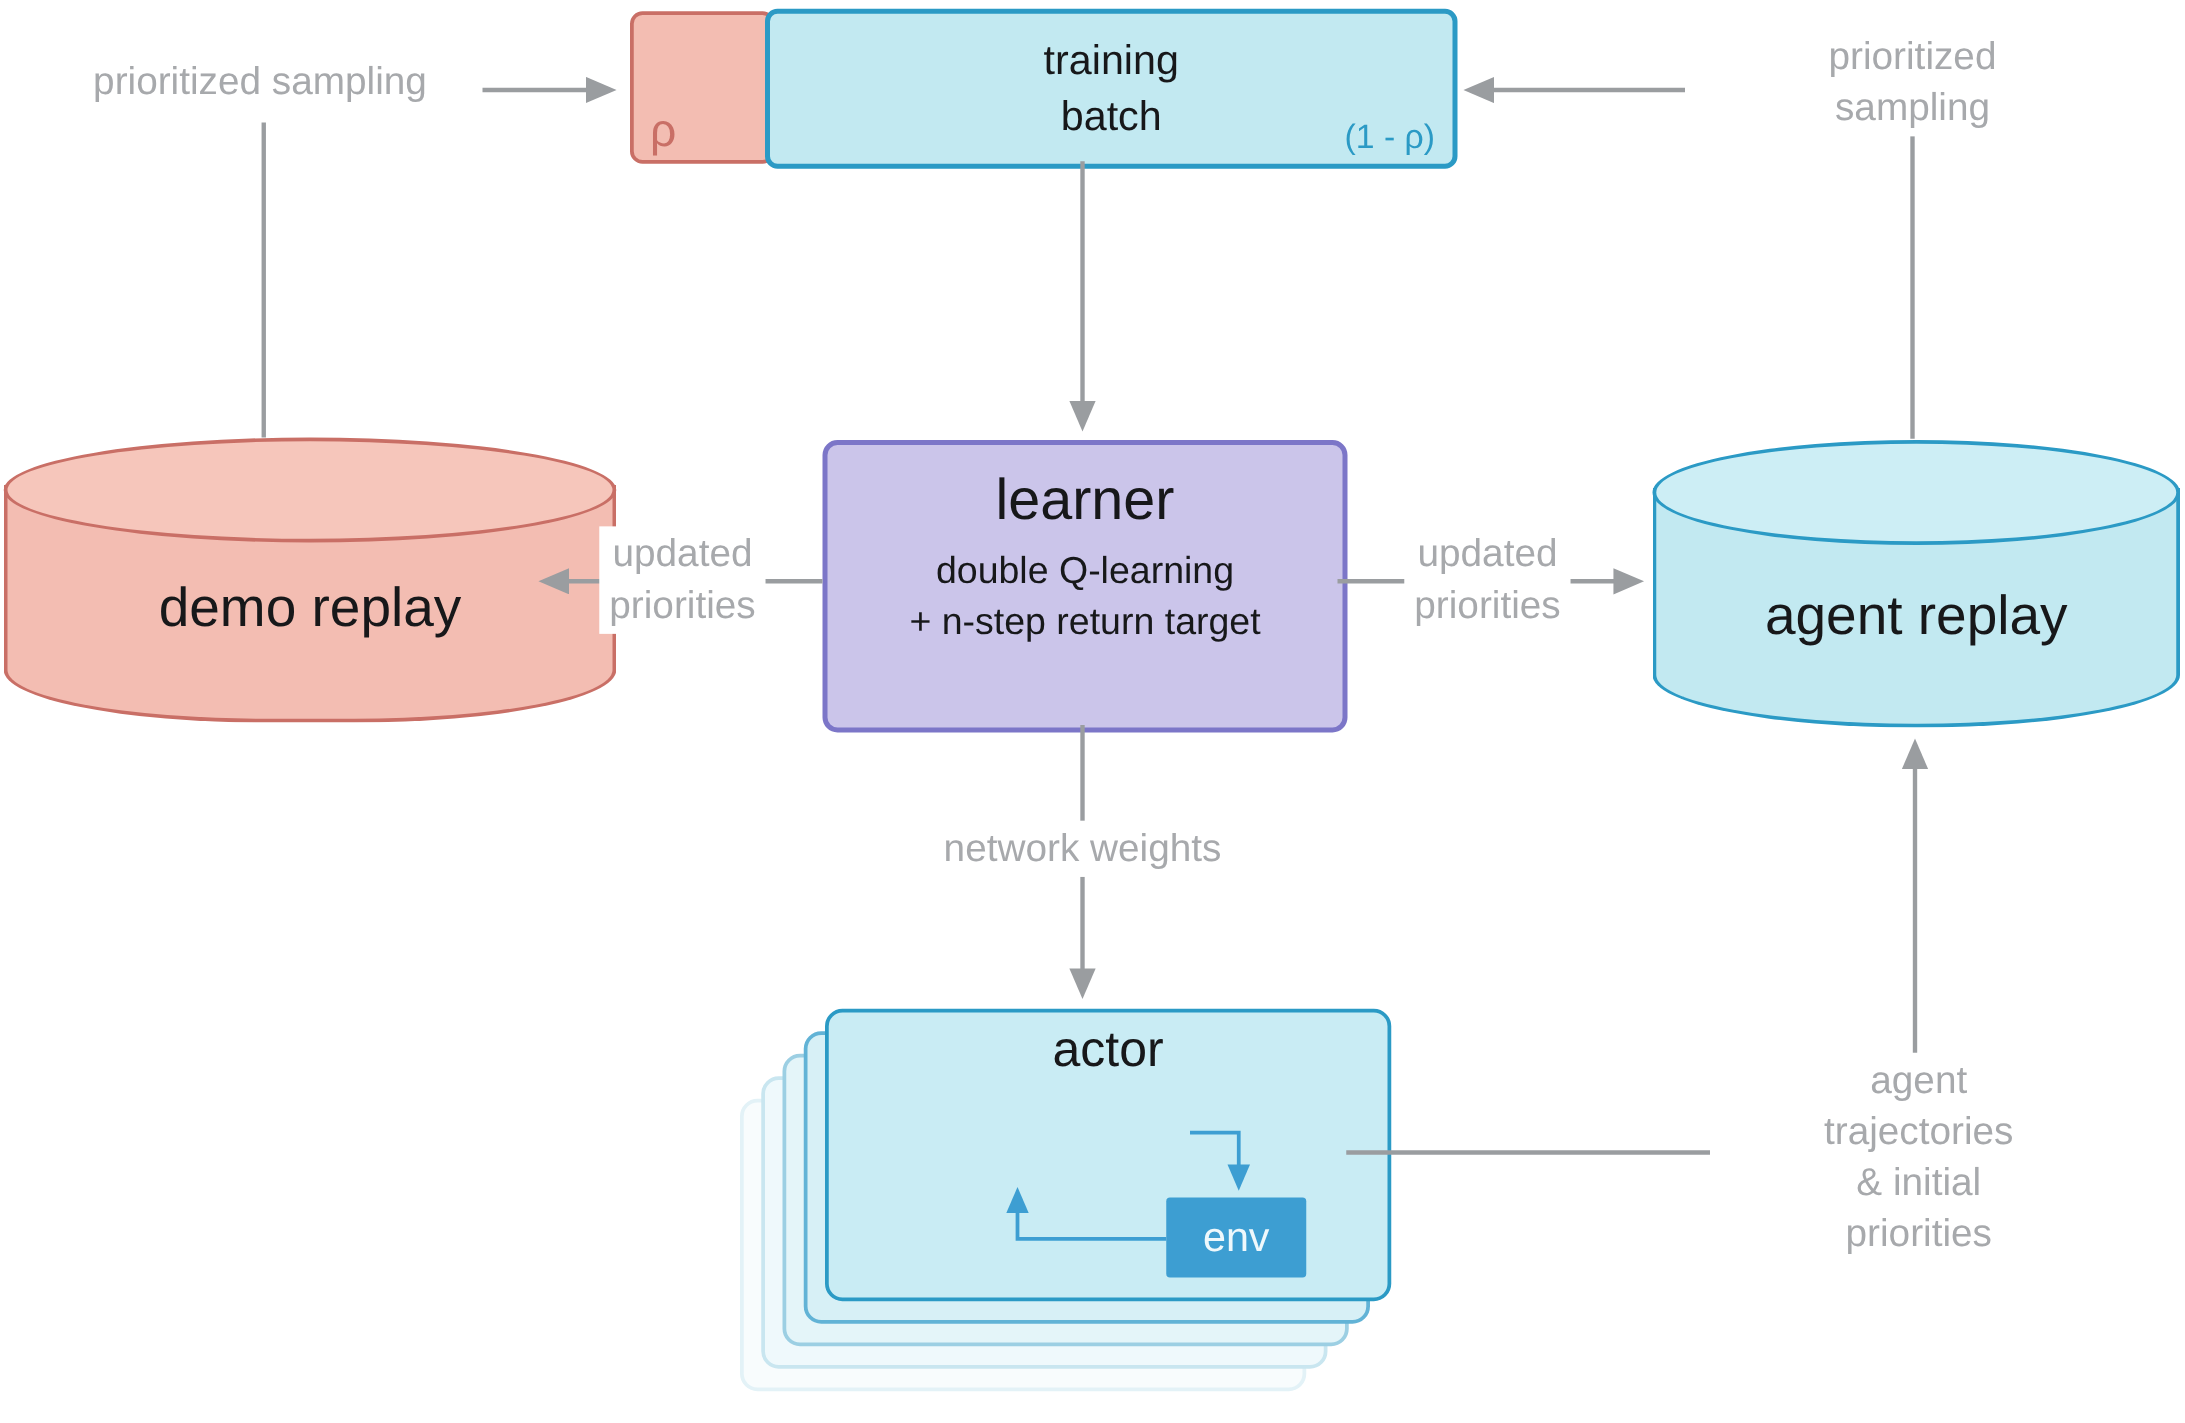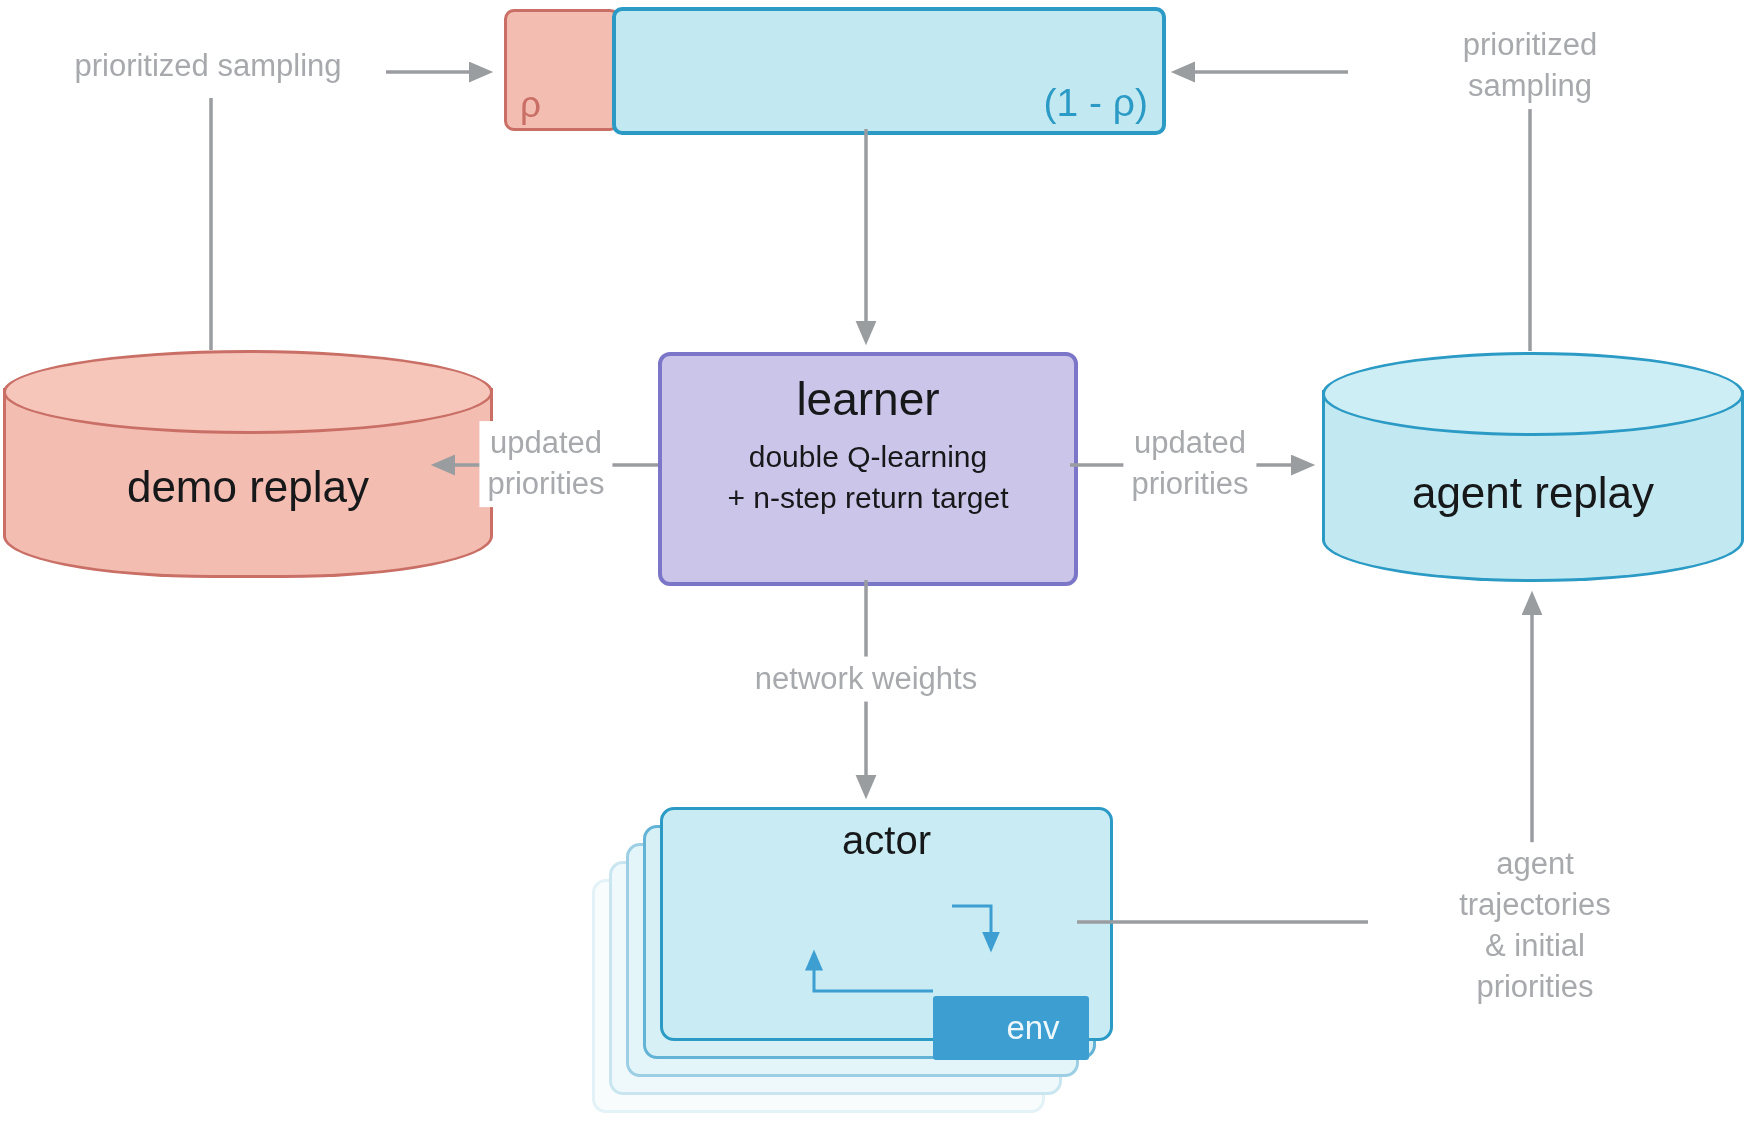"training" div.tb-title { html: none -> <div>training batch</div> }
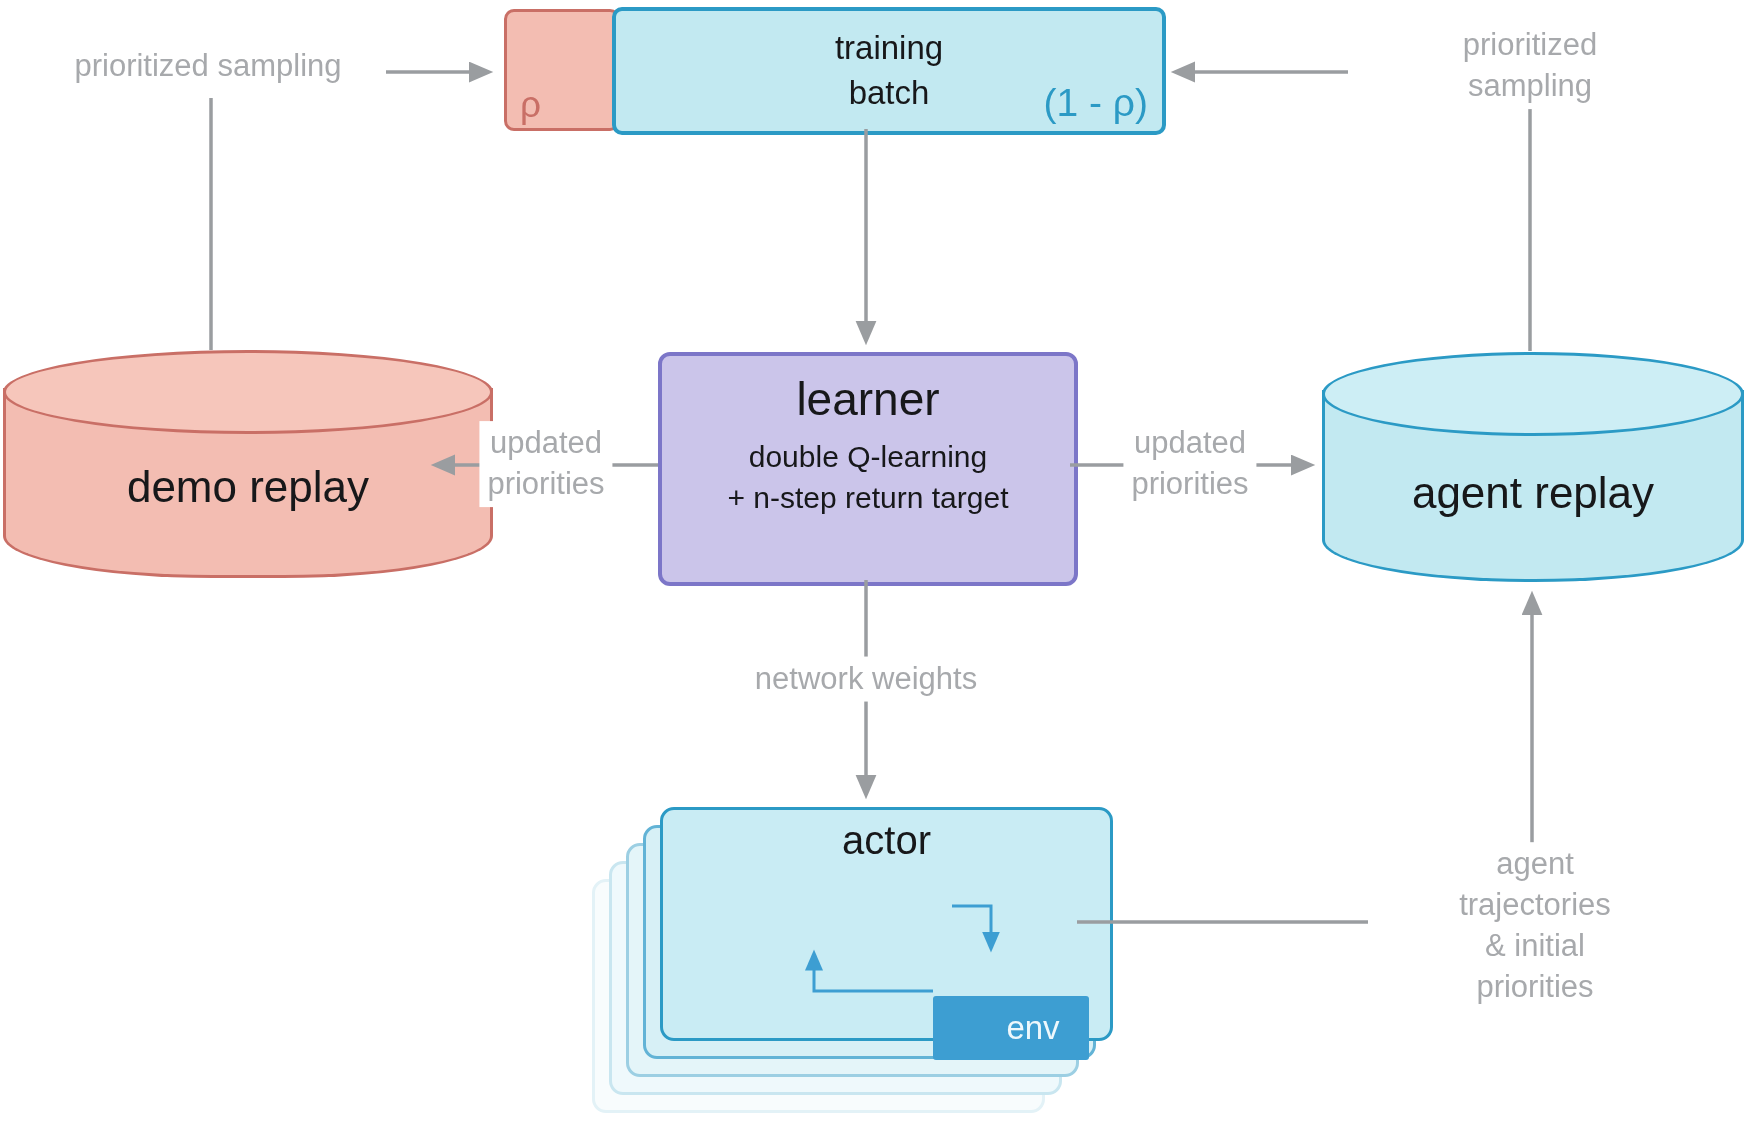"(1 - ρ)" .tb-rho { font-size: 39px -> 27px }
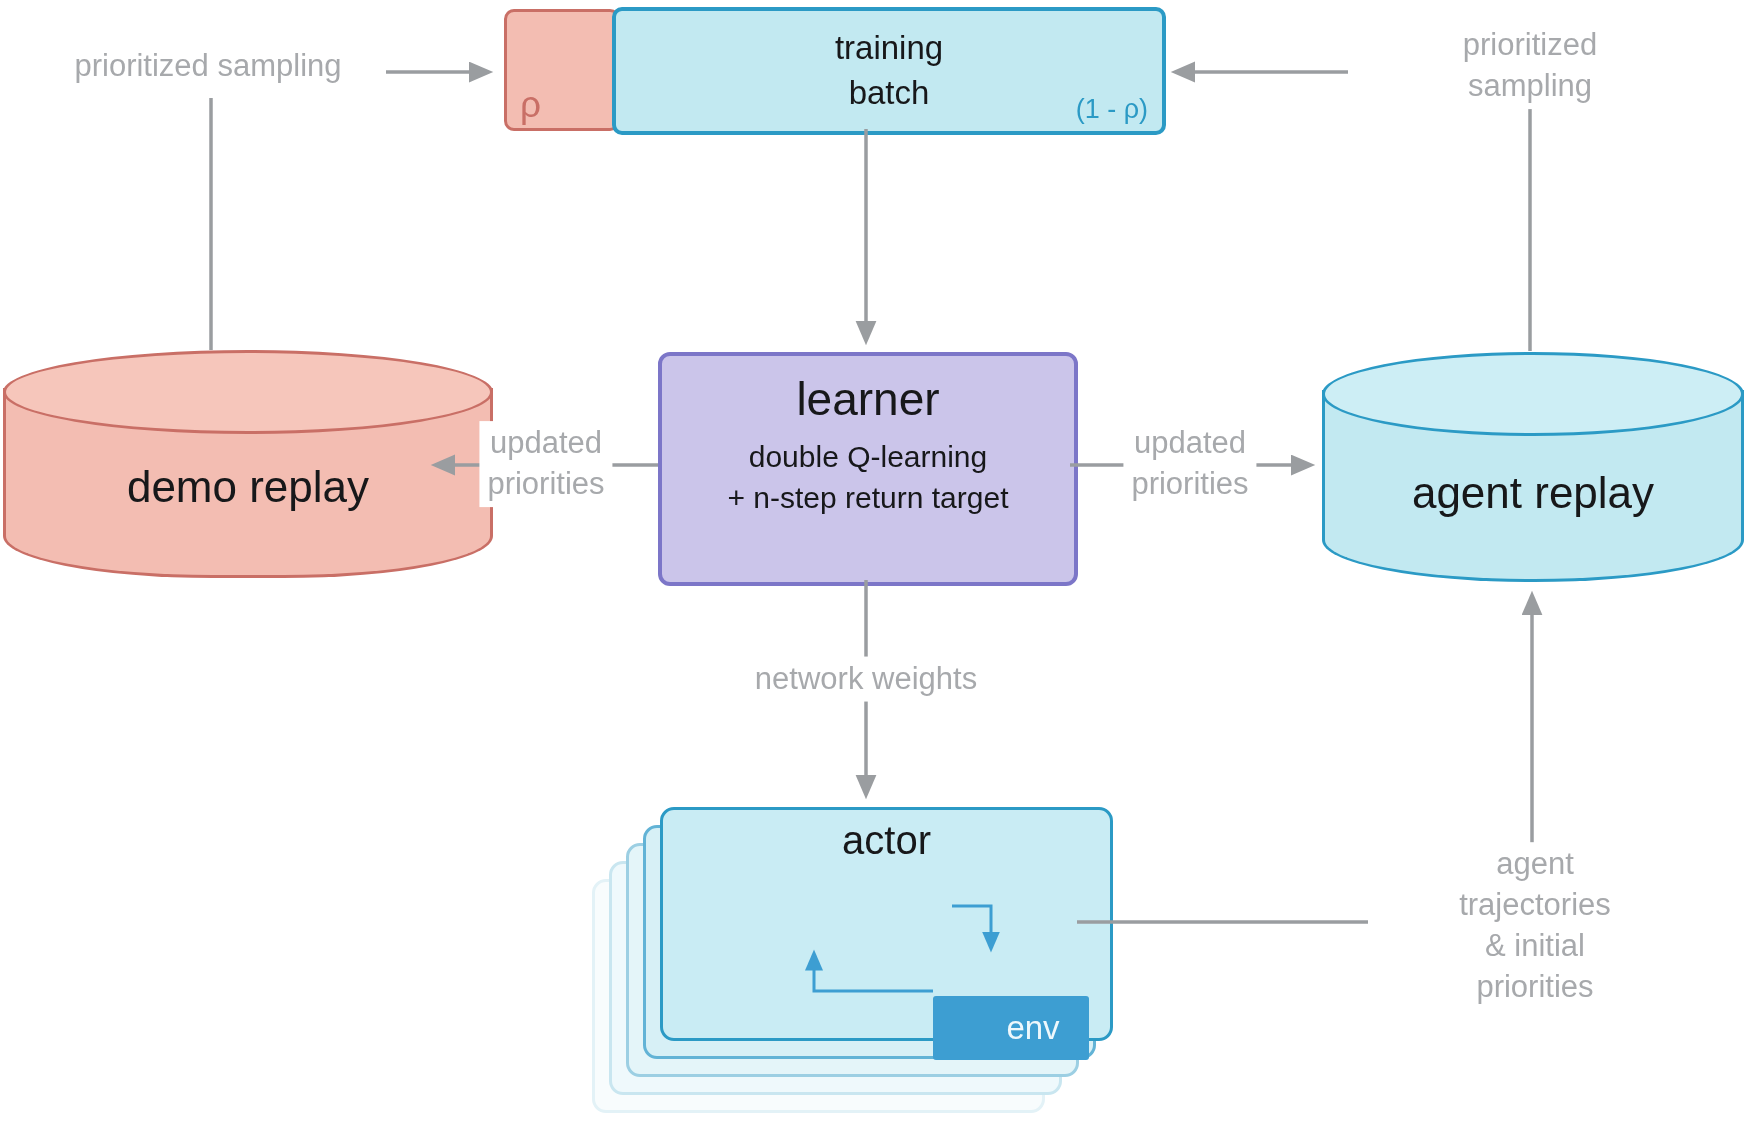"env" .env-box { padding-left: 44px -> none; top: 996px -> 958px }
